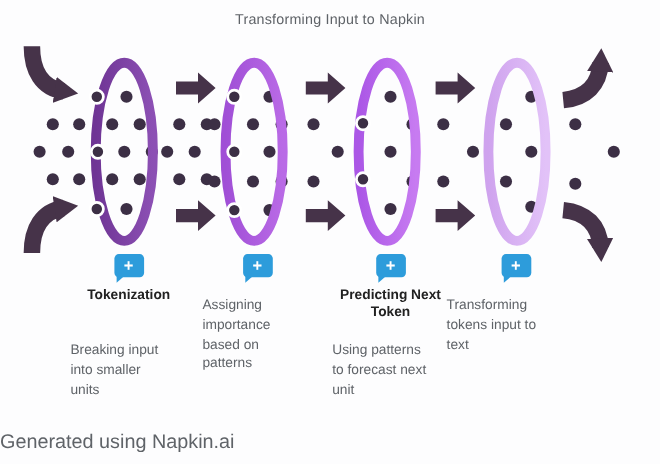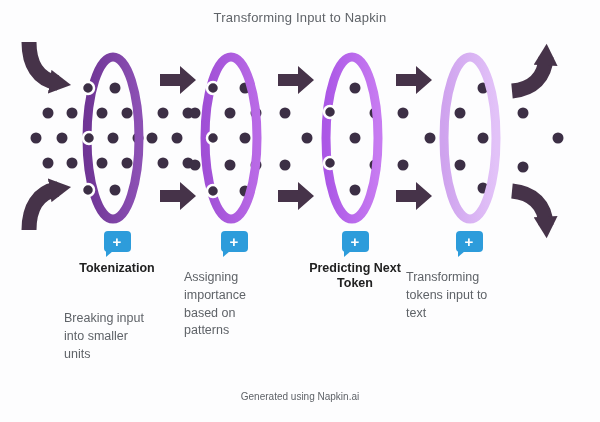"Using patterns" div.stage-desc { html: none -> <div>Using patterns to forecast next unit</div> }
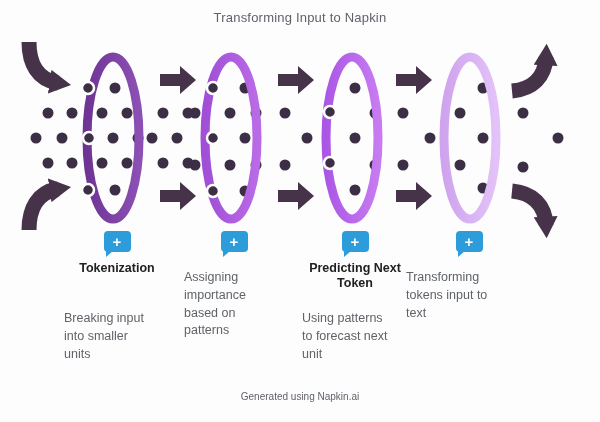"Generated using Napkin.ai" .footer { font-size: 10px -> 18px; text-align: center -> left }
